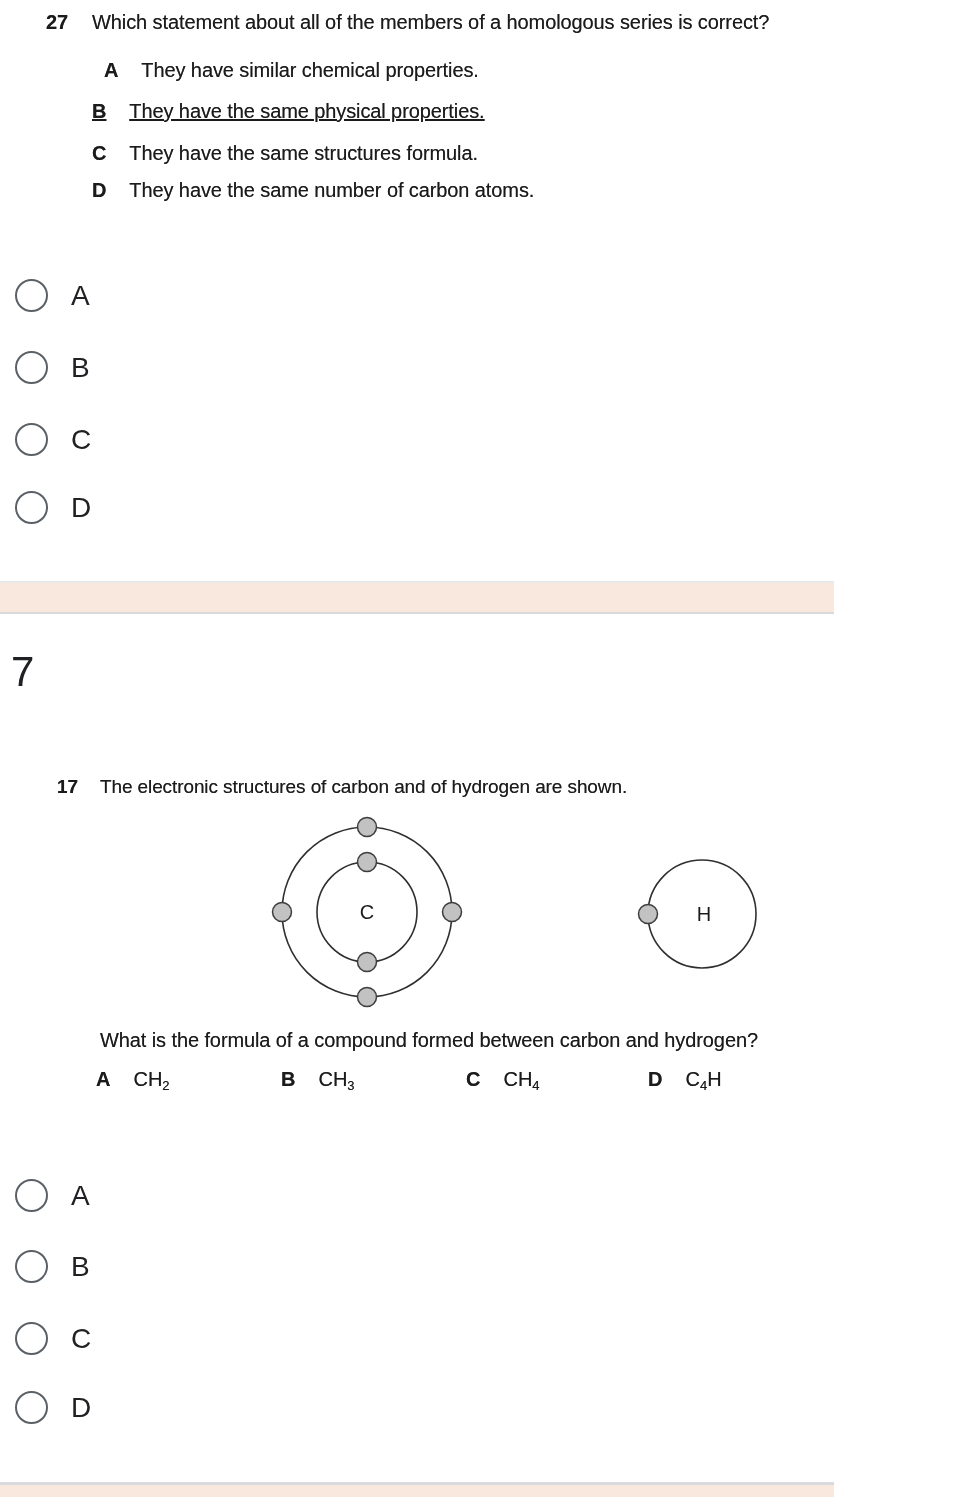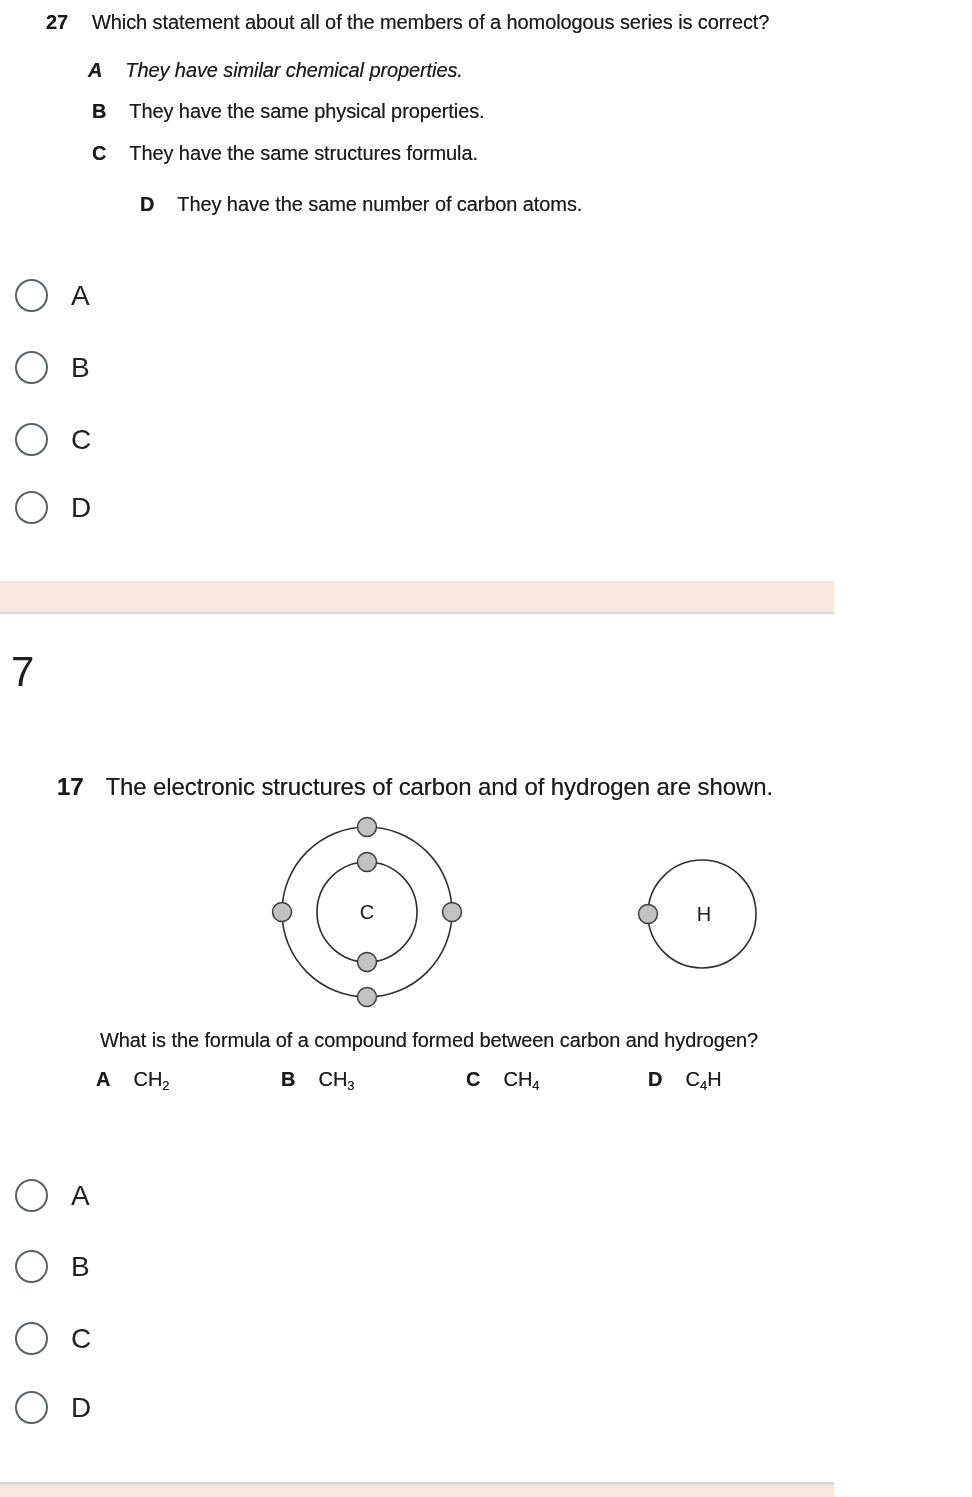"A They have similar chemical" div.scan-abs { font-style: italic -> none; left: 88px -> 104px }
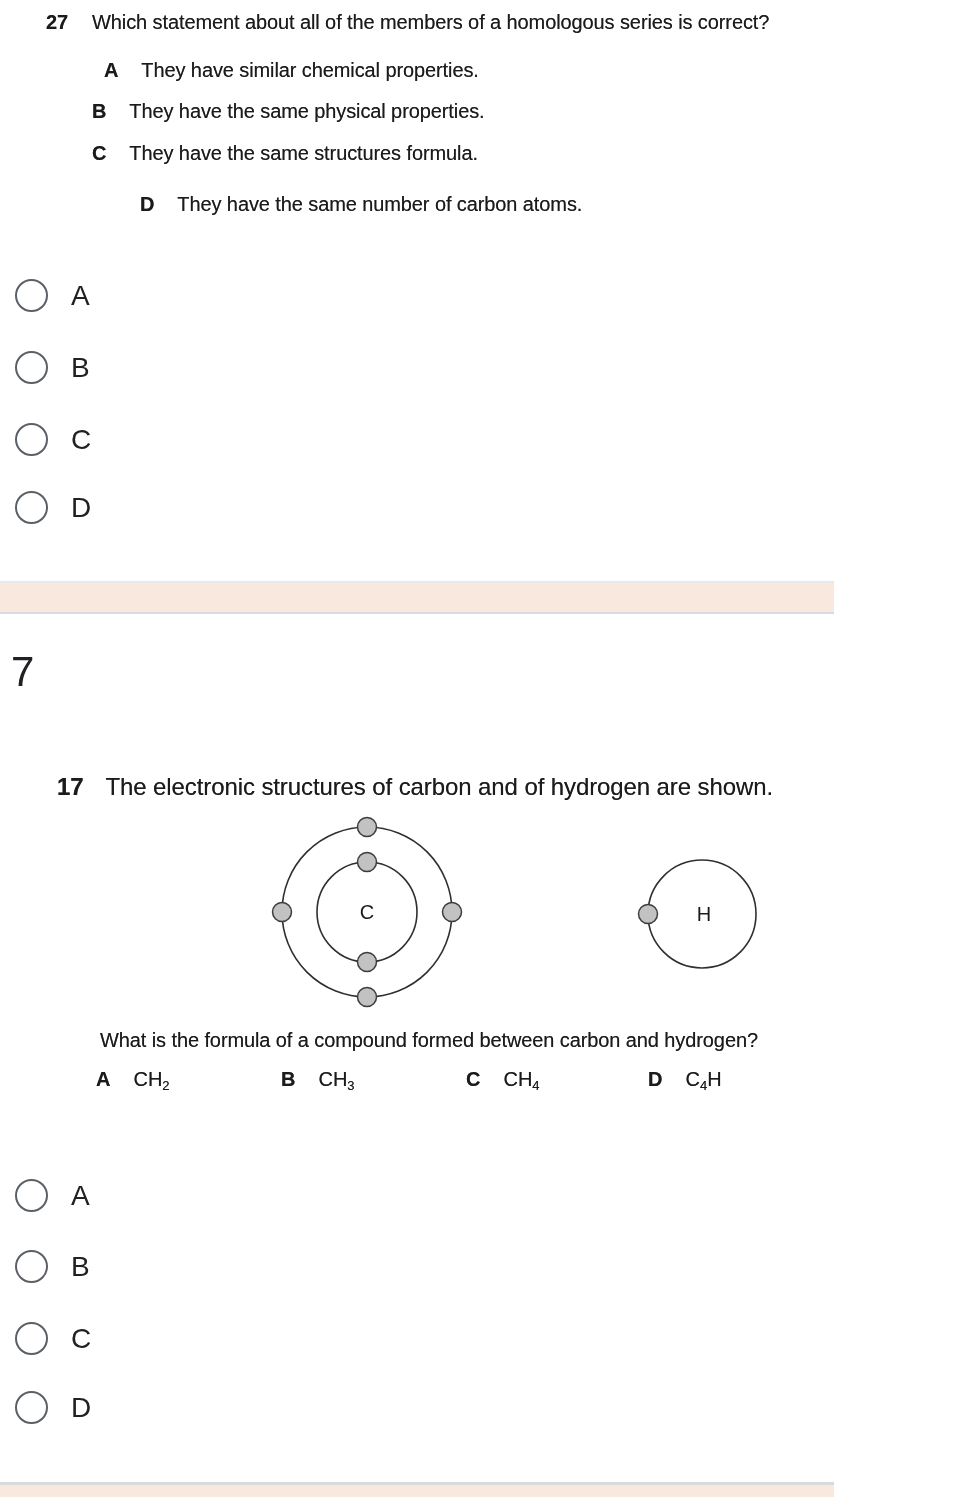"B They have the same" div.scan-abs { text-decoration: none -> underline }
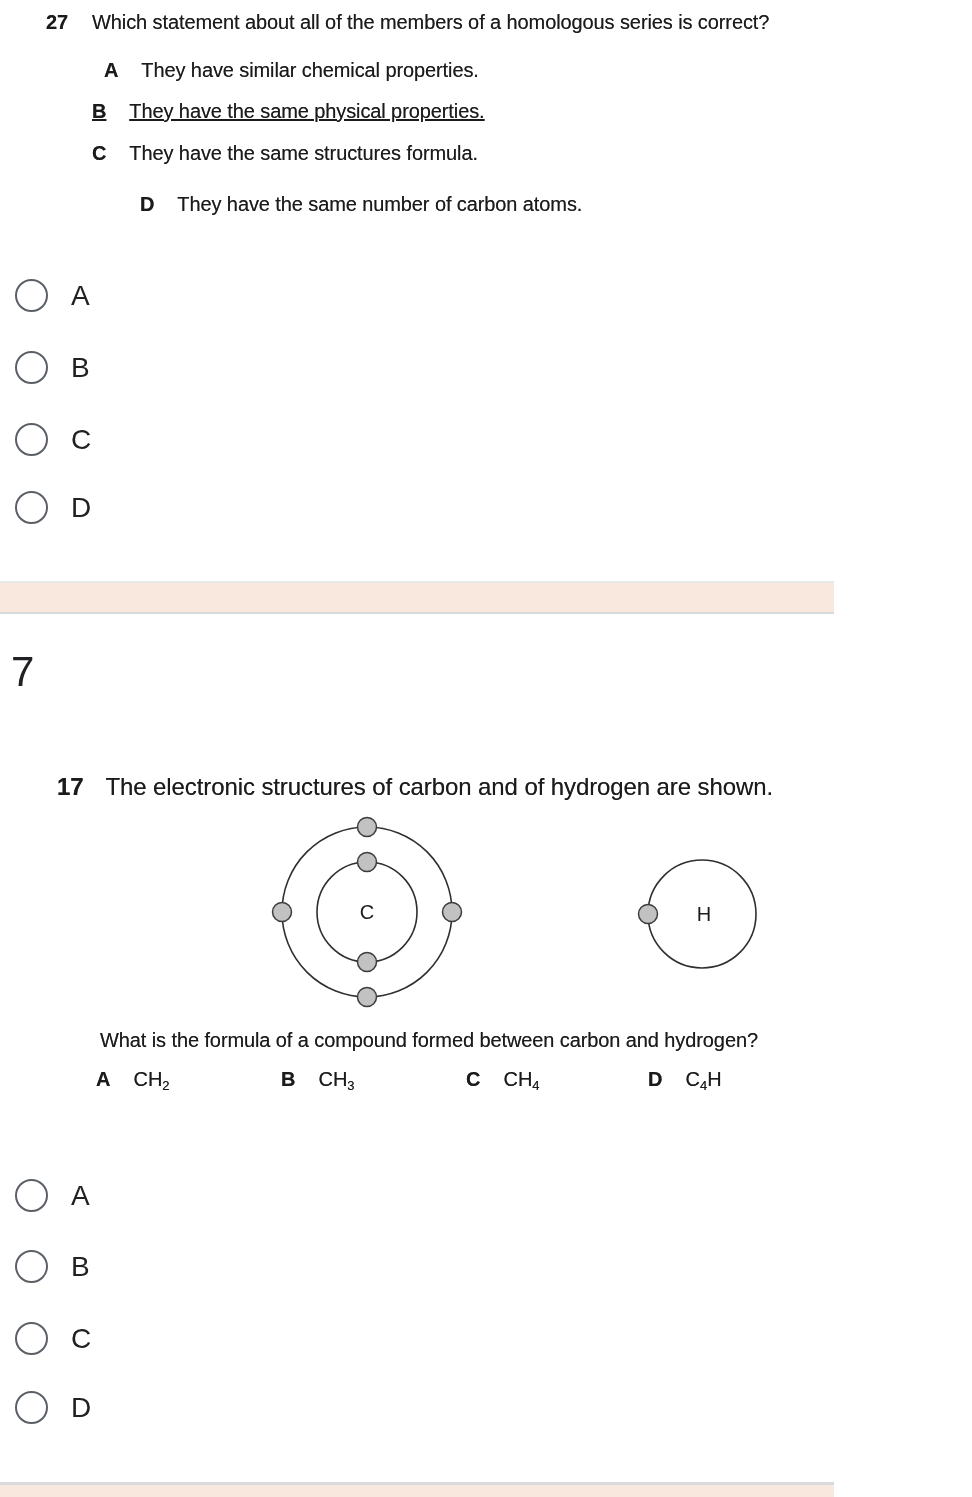"D They have the same" div.scan-abs { margin-left: 48px -> none; top: 192px -> 178px }
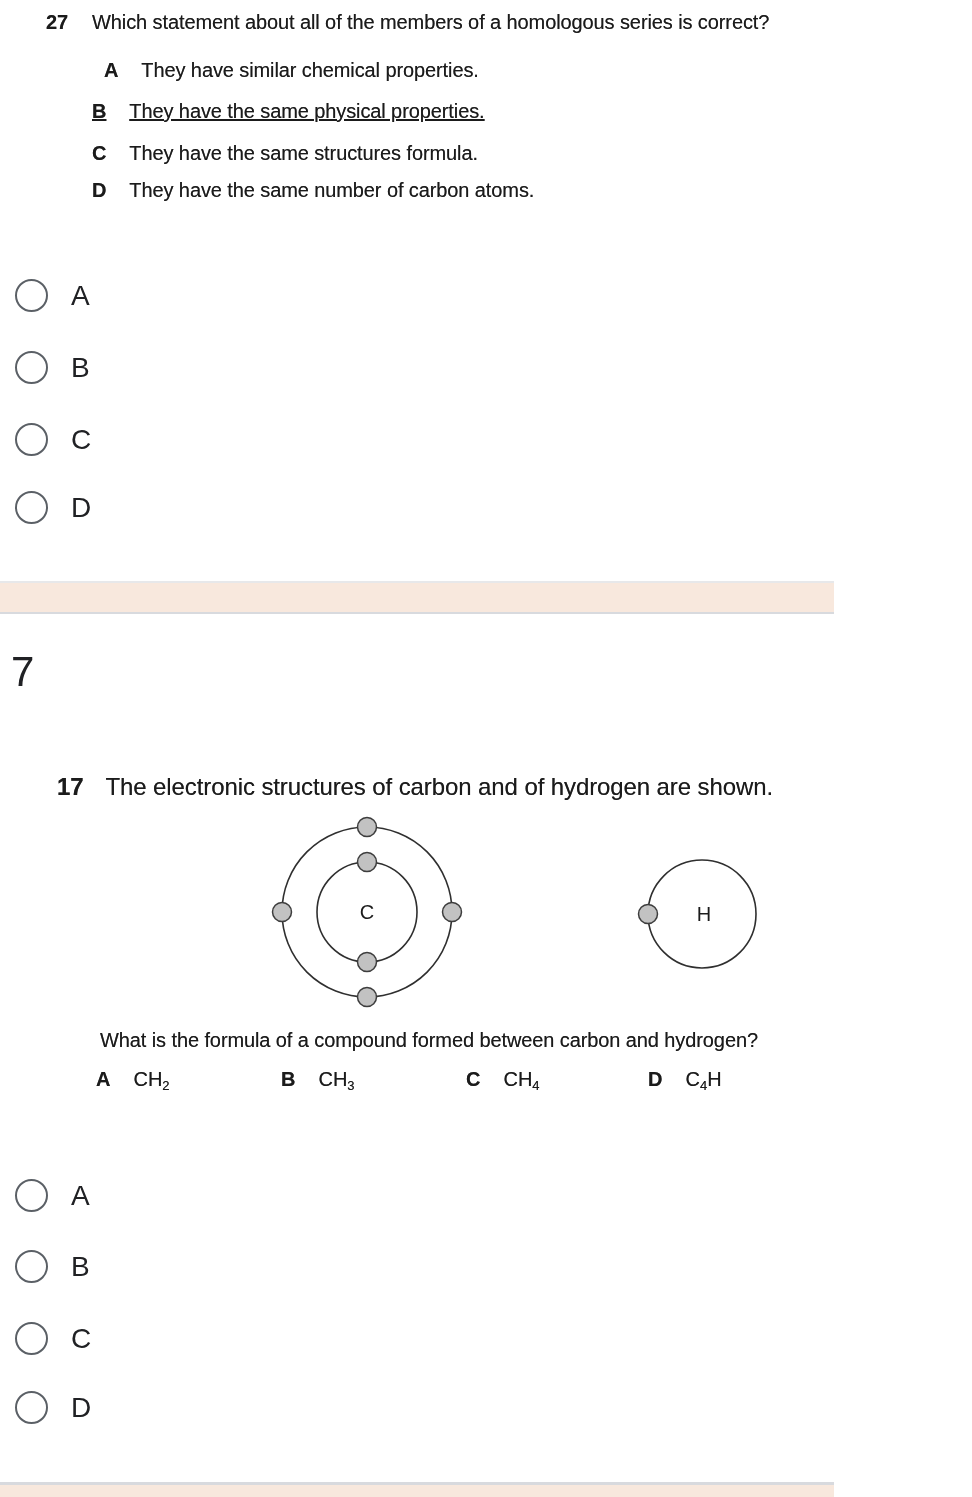"17 The electronic structures of" div.scan-abs { font-size: 24px -> 19px }
